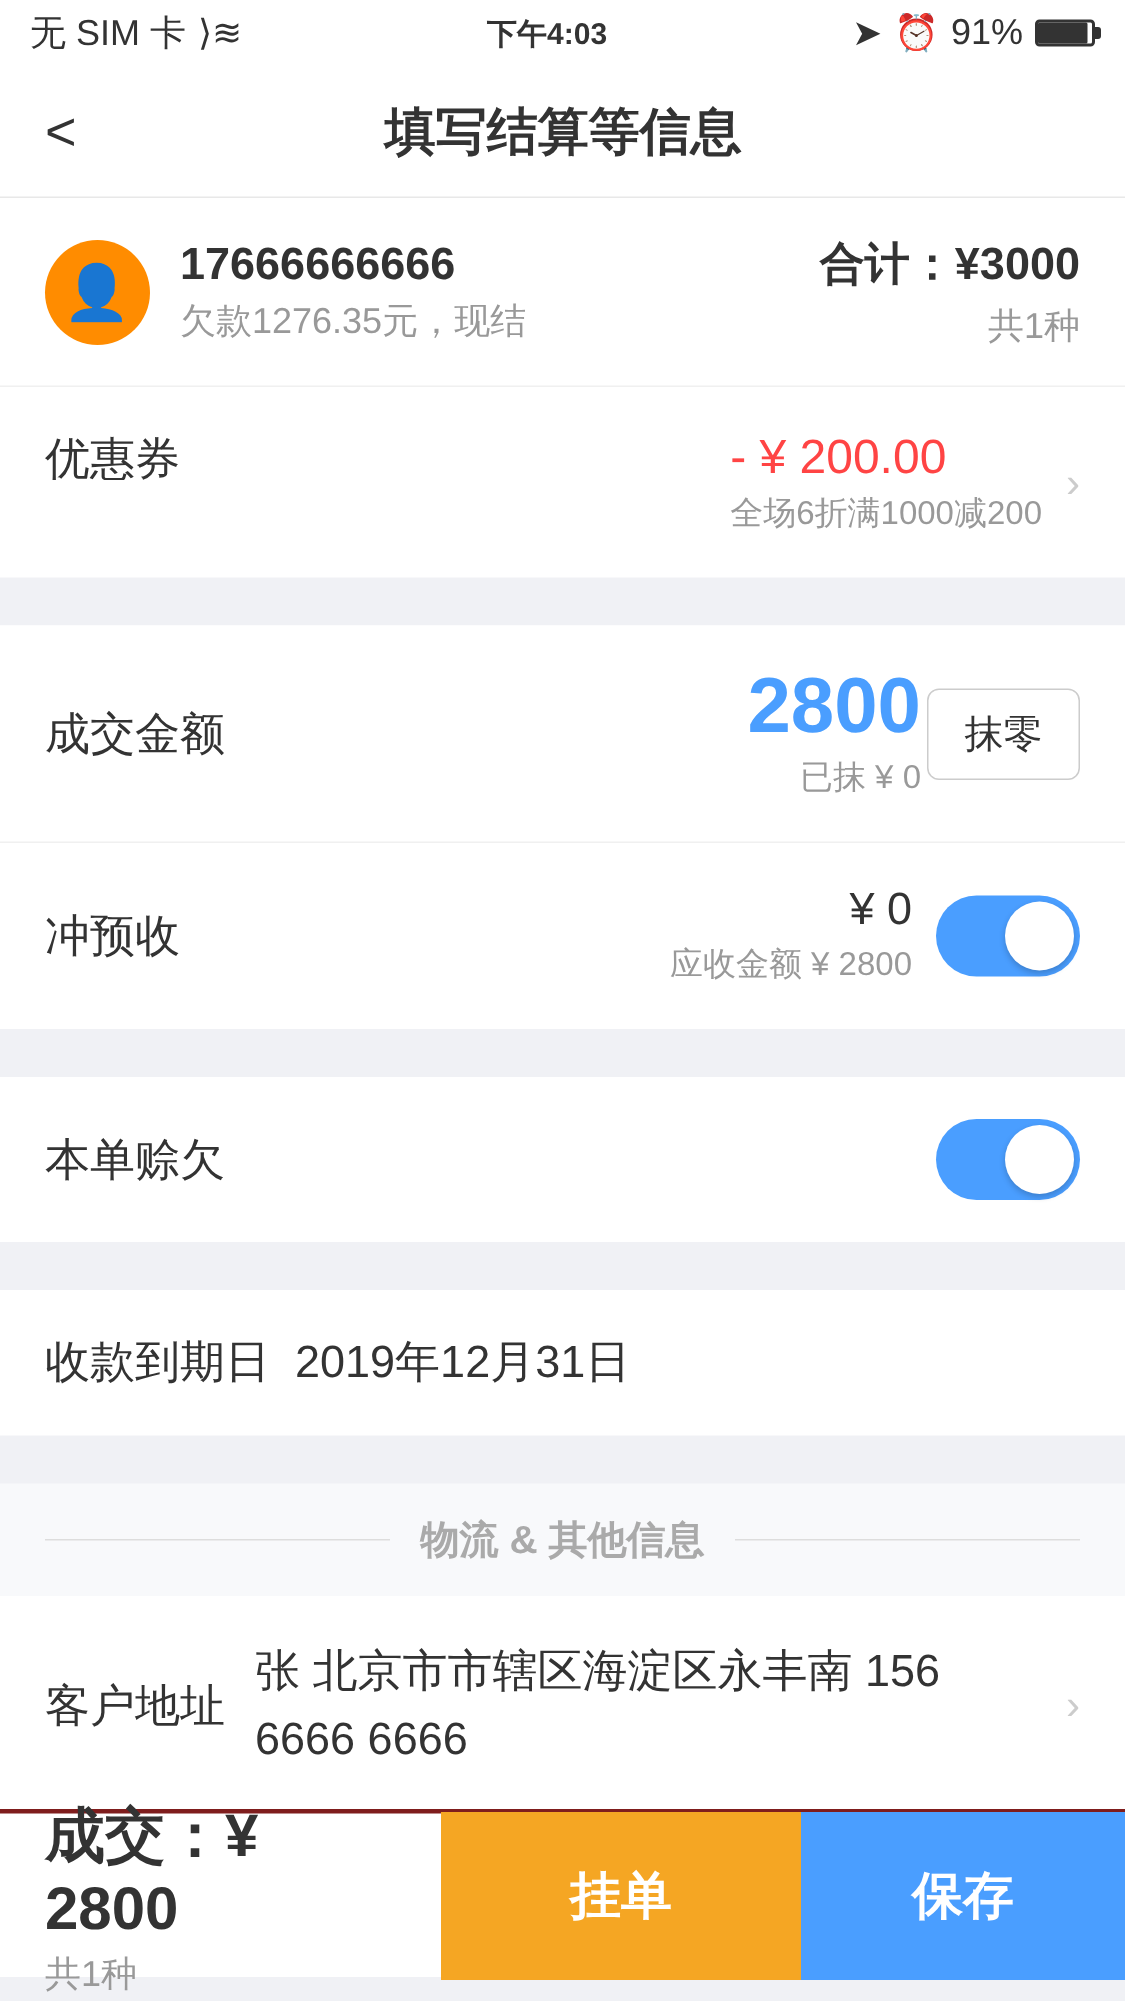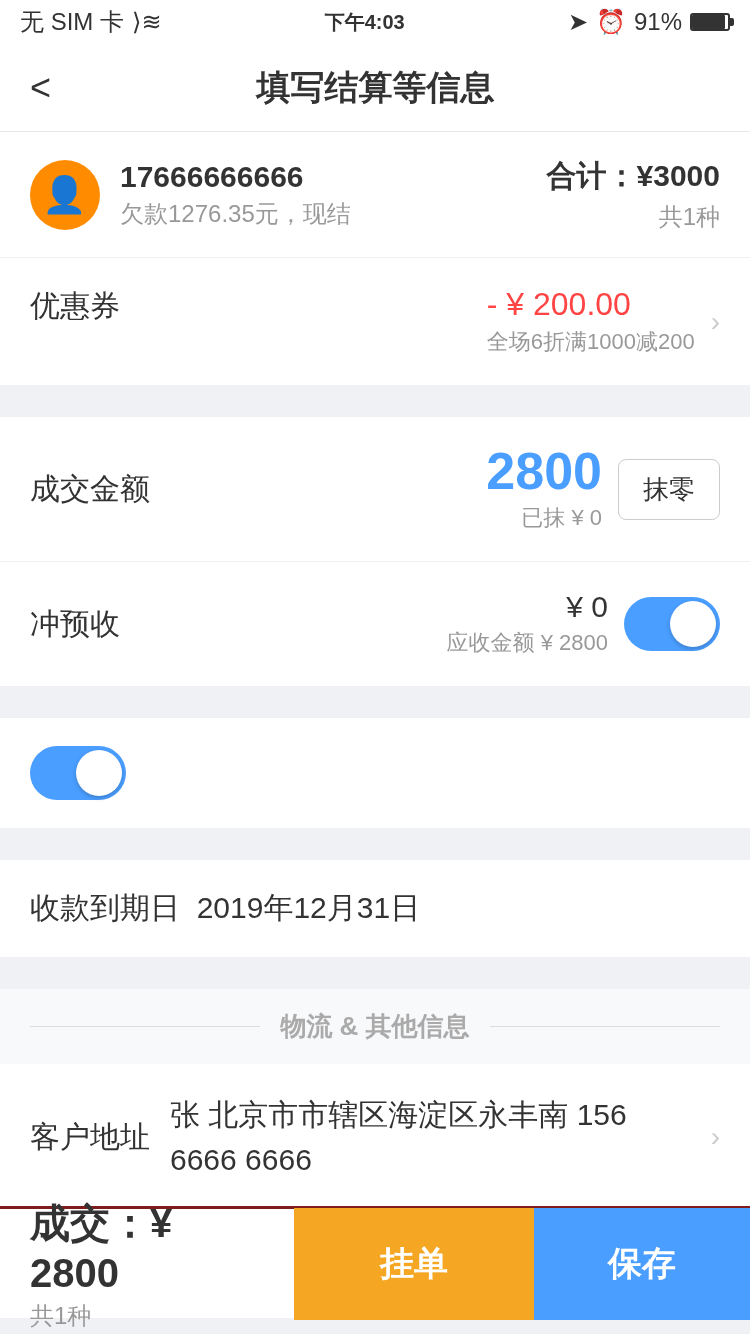"2800" .deal-right { gap: 16px -> 4px }
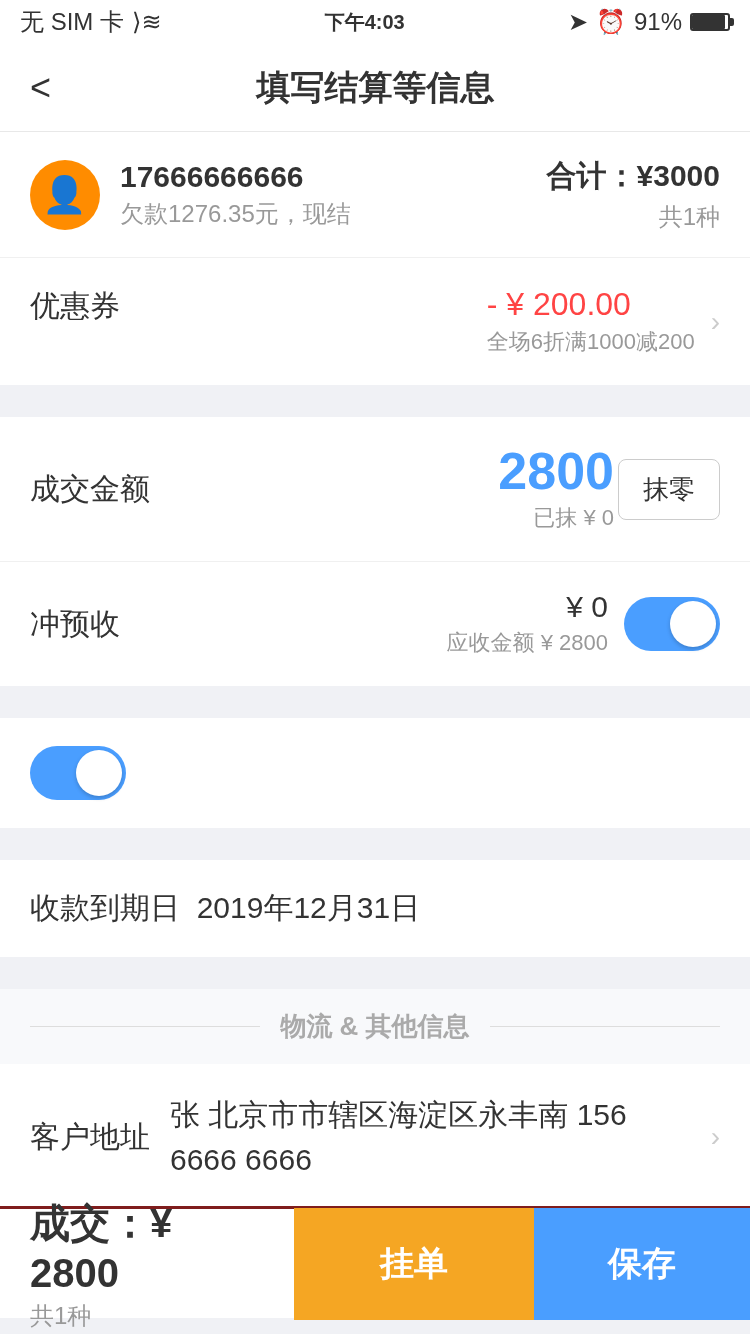"本单赊欠" span.owe-label { html: none -> <span>本单赊欠</span> }
